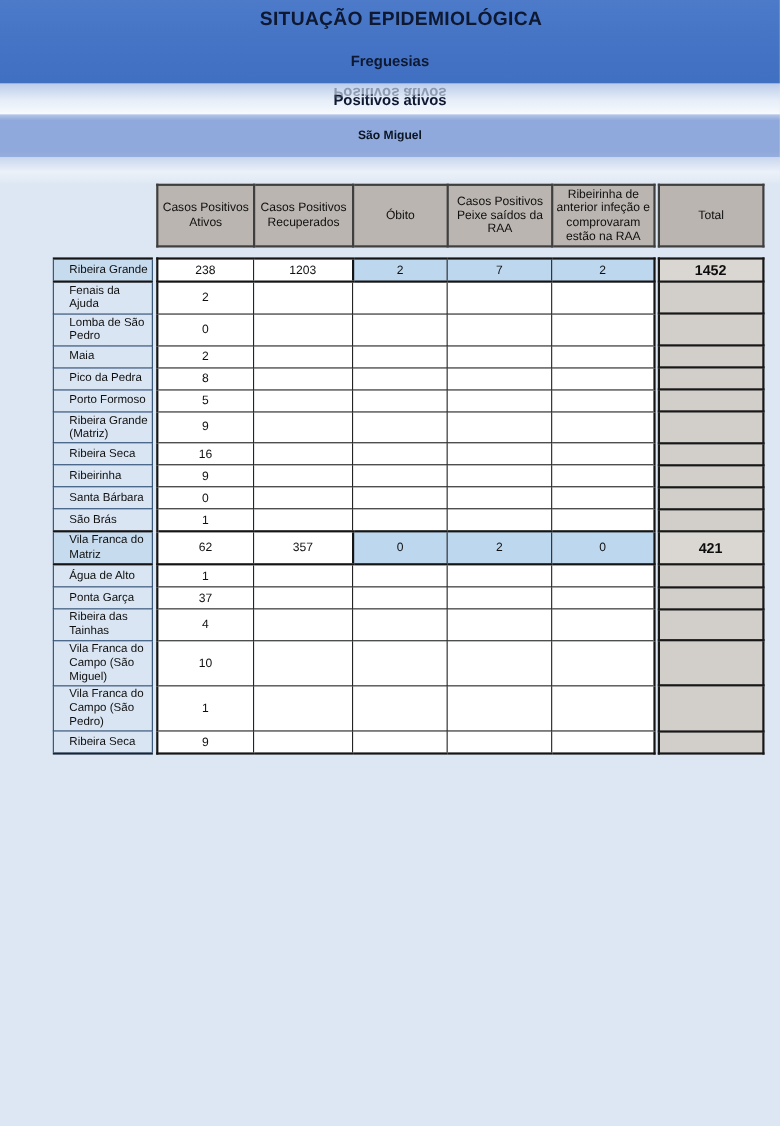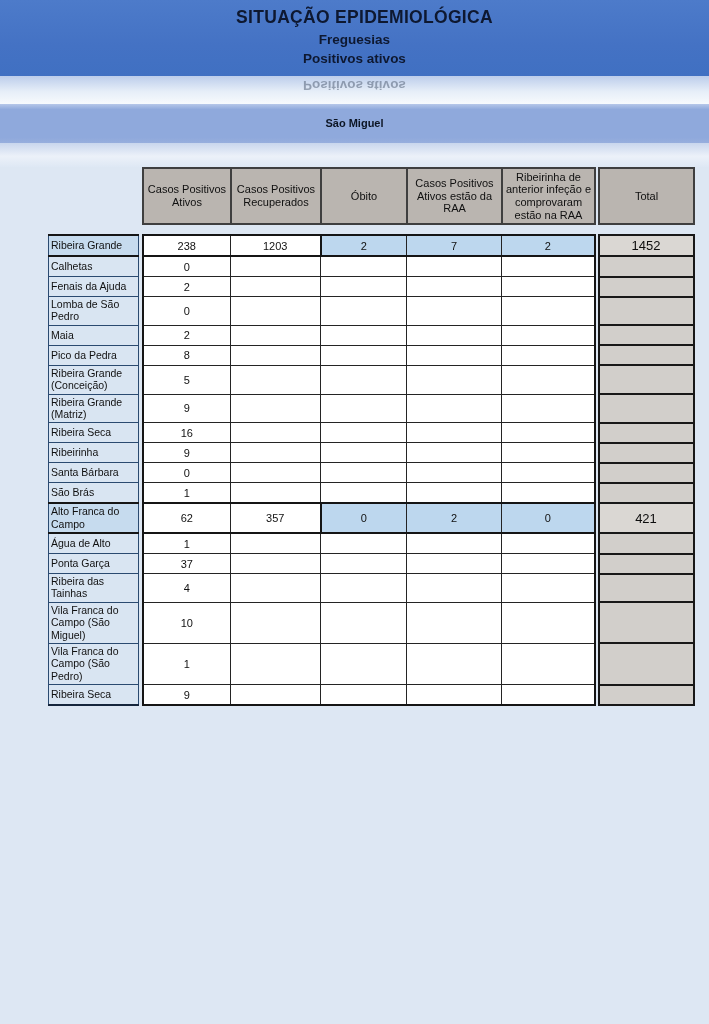"Freguesias" .t2 { margin-top: 4px -> 20px }
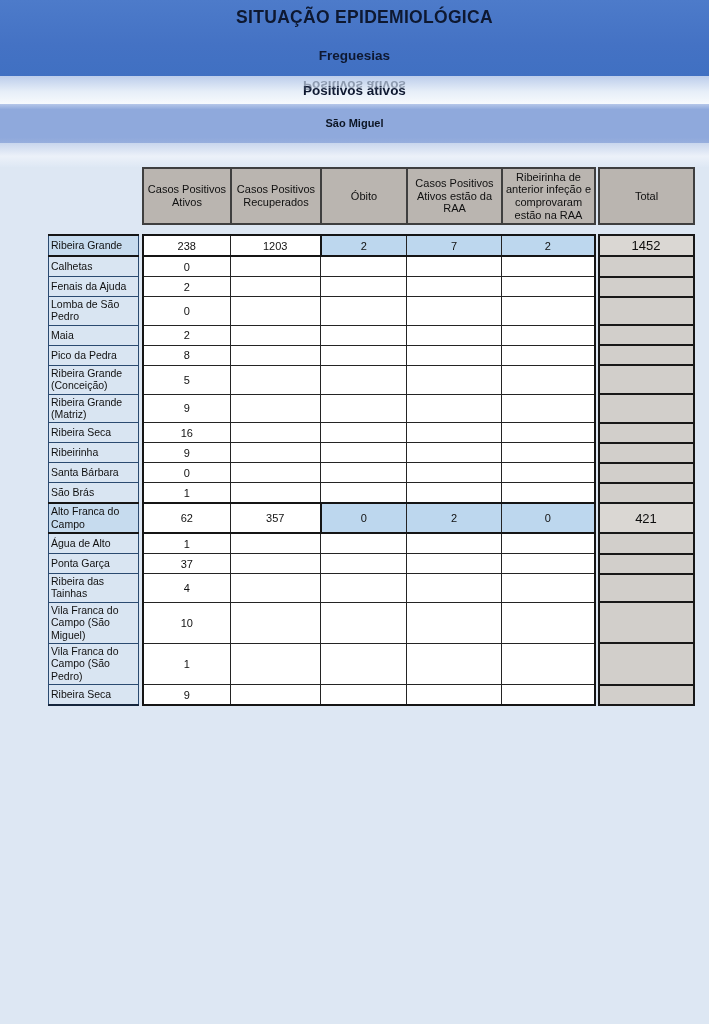"Casos Positivos Ativos estão da" th.hcell { text: Ativos estão -> Peixe saídos }
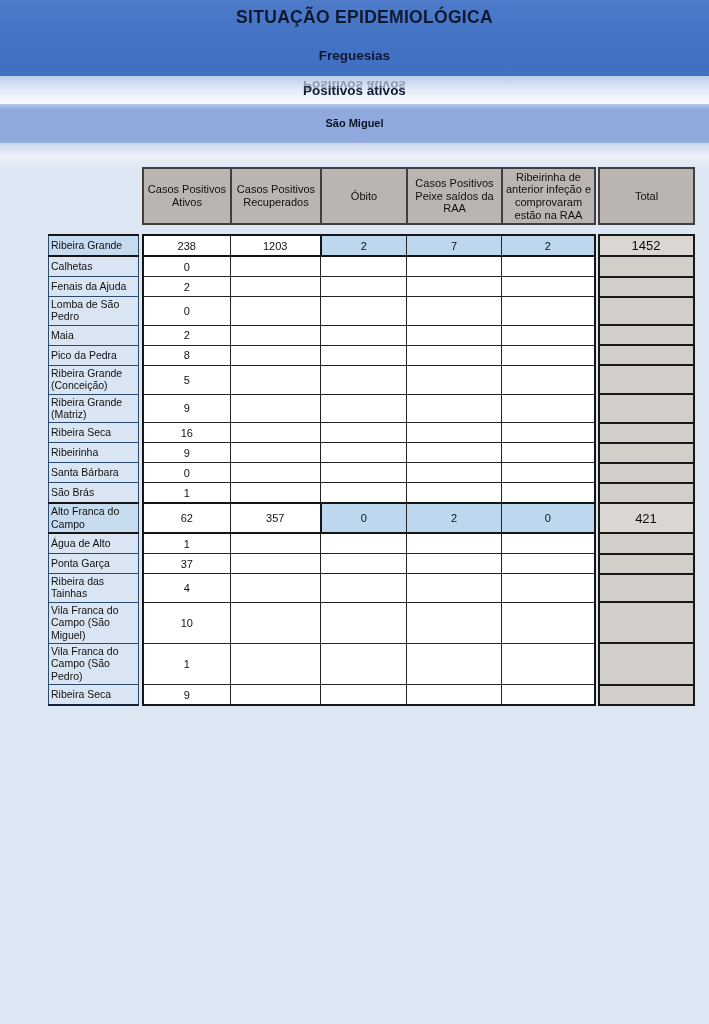"Ribeira Grande" td.label { padding: 1px 2px 2px 2px -> 1px 2px 2px 14px }
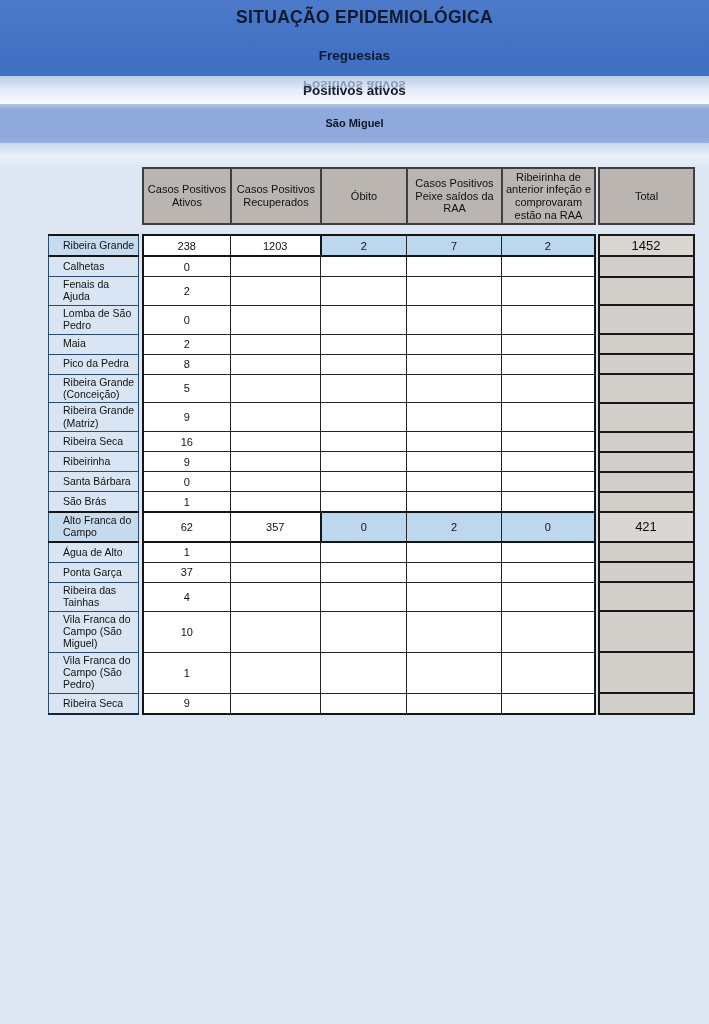"1452" td.total { font-weight: normal -> bold }
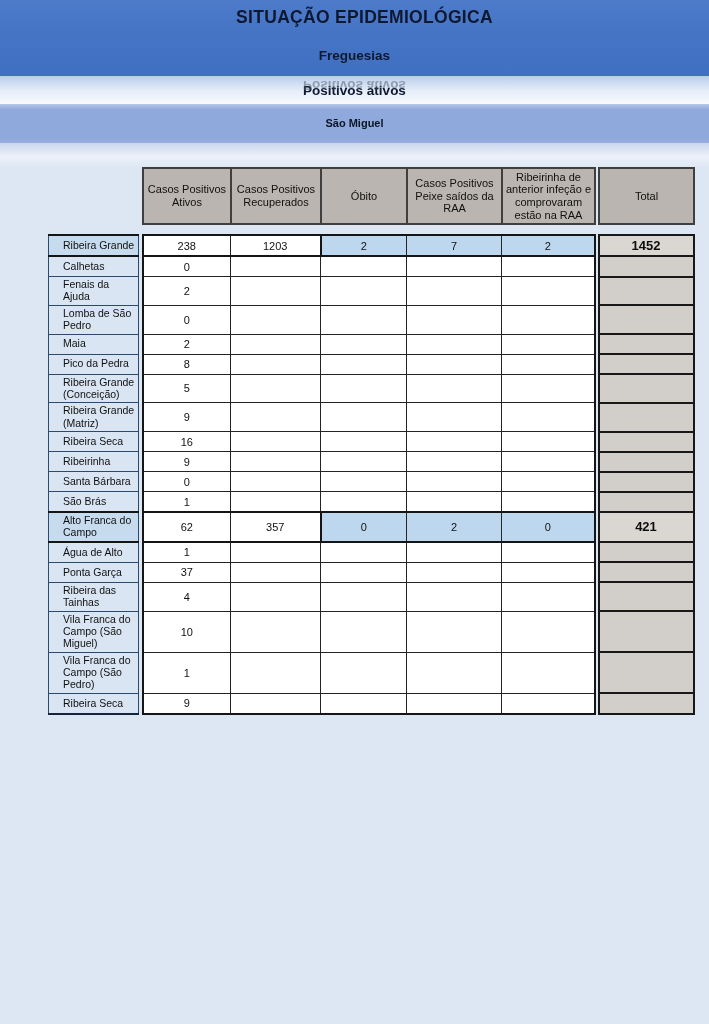"Calhetas" tr { html: <tr> <td>Calhetas</td> <td></td> <td>0</td> <td></td> <td></td> <td></td> <td></td> <td></td> <td></td> </tr> -> none }
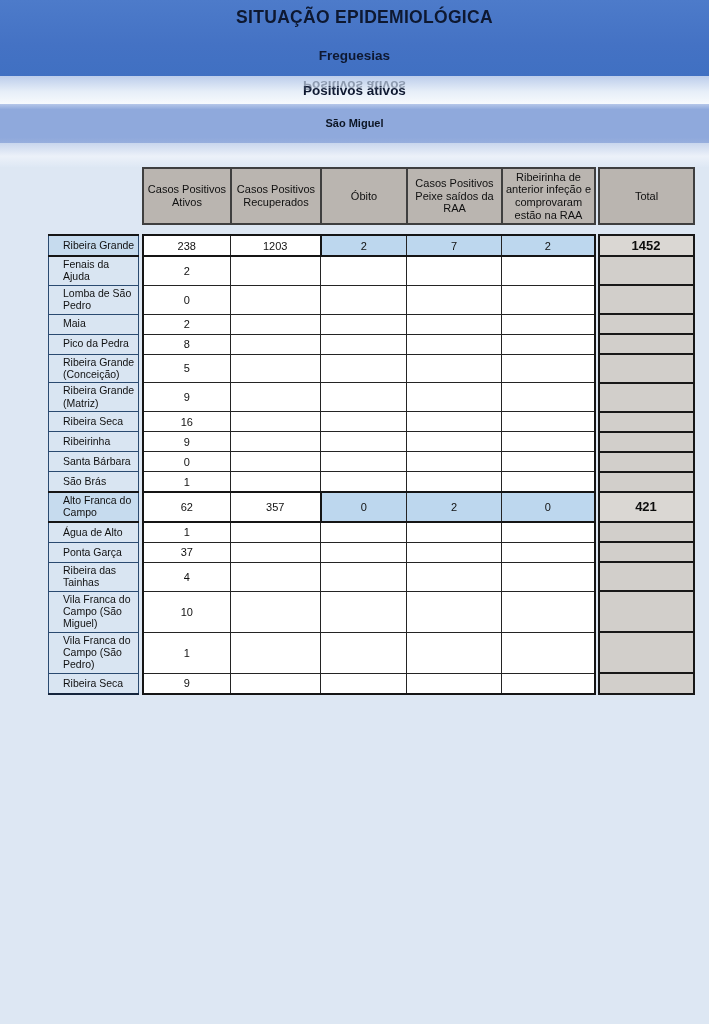"Porto Formoso" tr { html: none -> <tr> <td>Porto Formoso</td> <td></td> <td>5</td> <td></td> <td></td> <td></td> <td></td> <td></td> <td></td> </tr> }
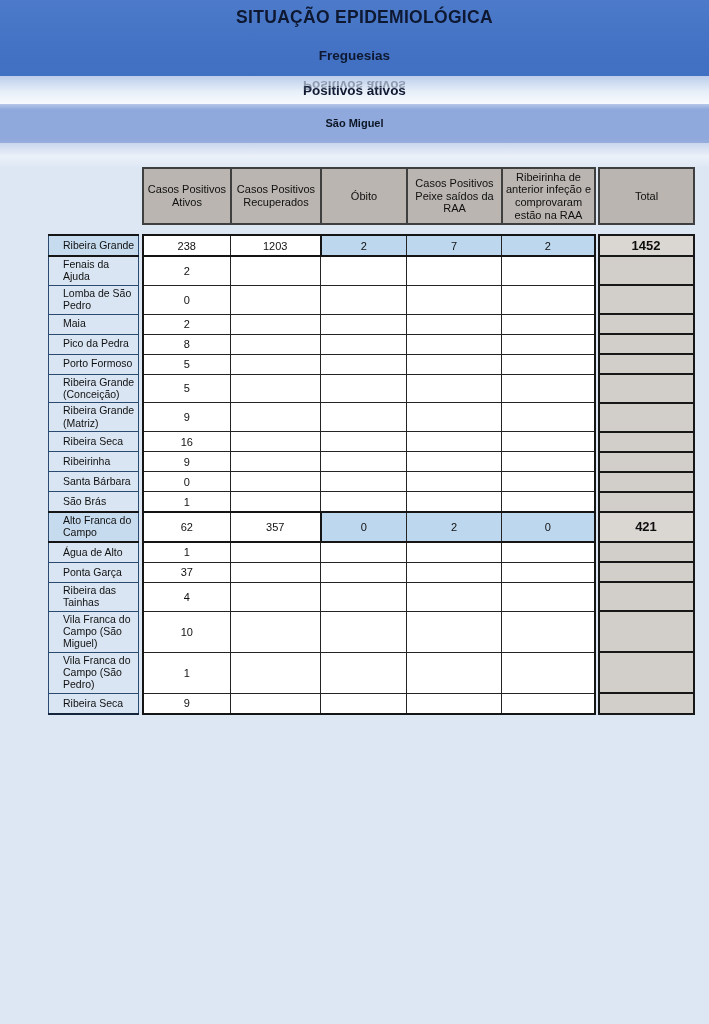"Ribeira Grande (Conceição)" tr { html: <tr> <td>Ribeira Grande (Conceição)</td> <td></td> <td>5</td> <td></td> <td></td> <td></td> <td></td> <td></td> <td></td> </tr> -> none }
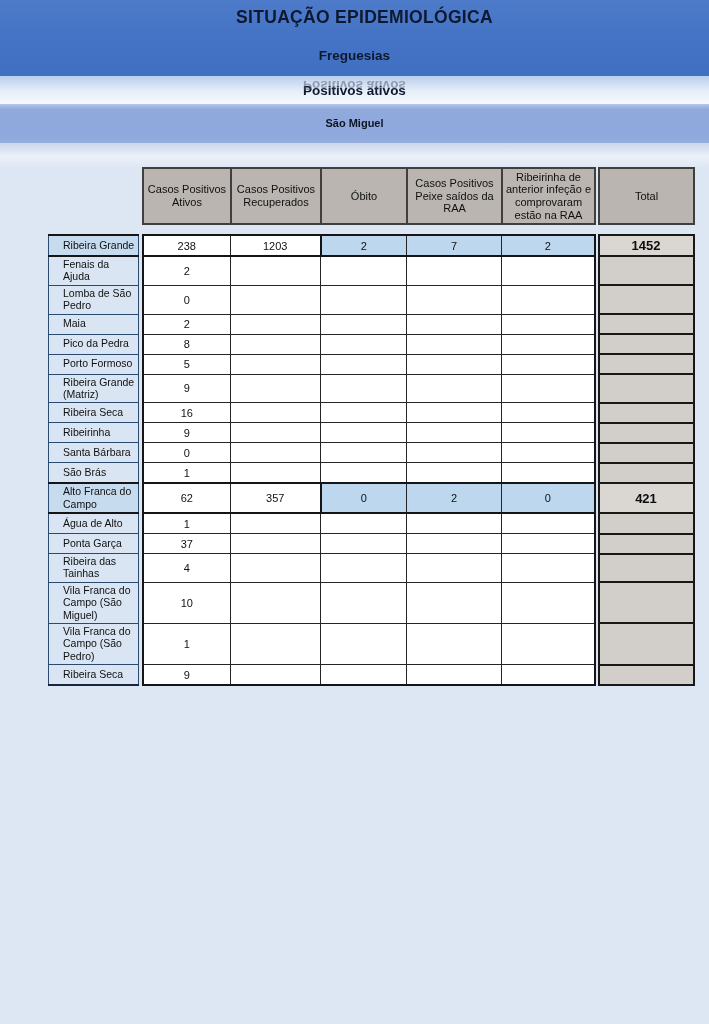"Alto Franca do Campo" td.label { text: Alto Franca do Campo -> Vila Franca do Matriz }
